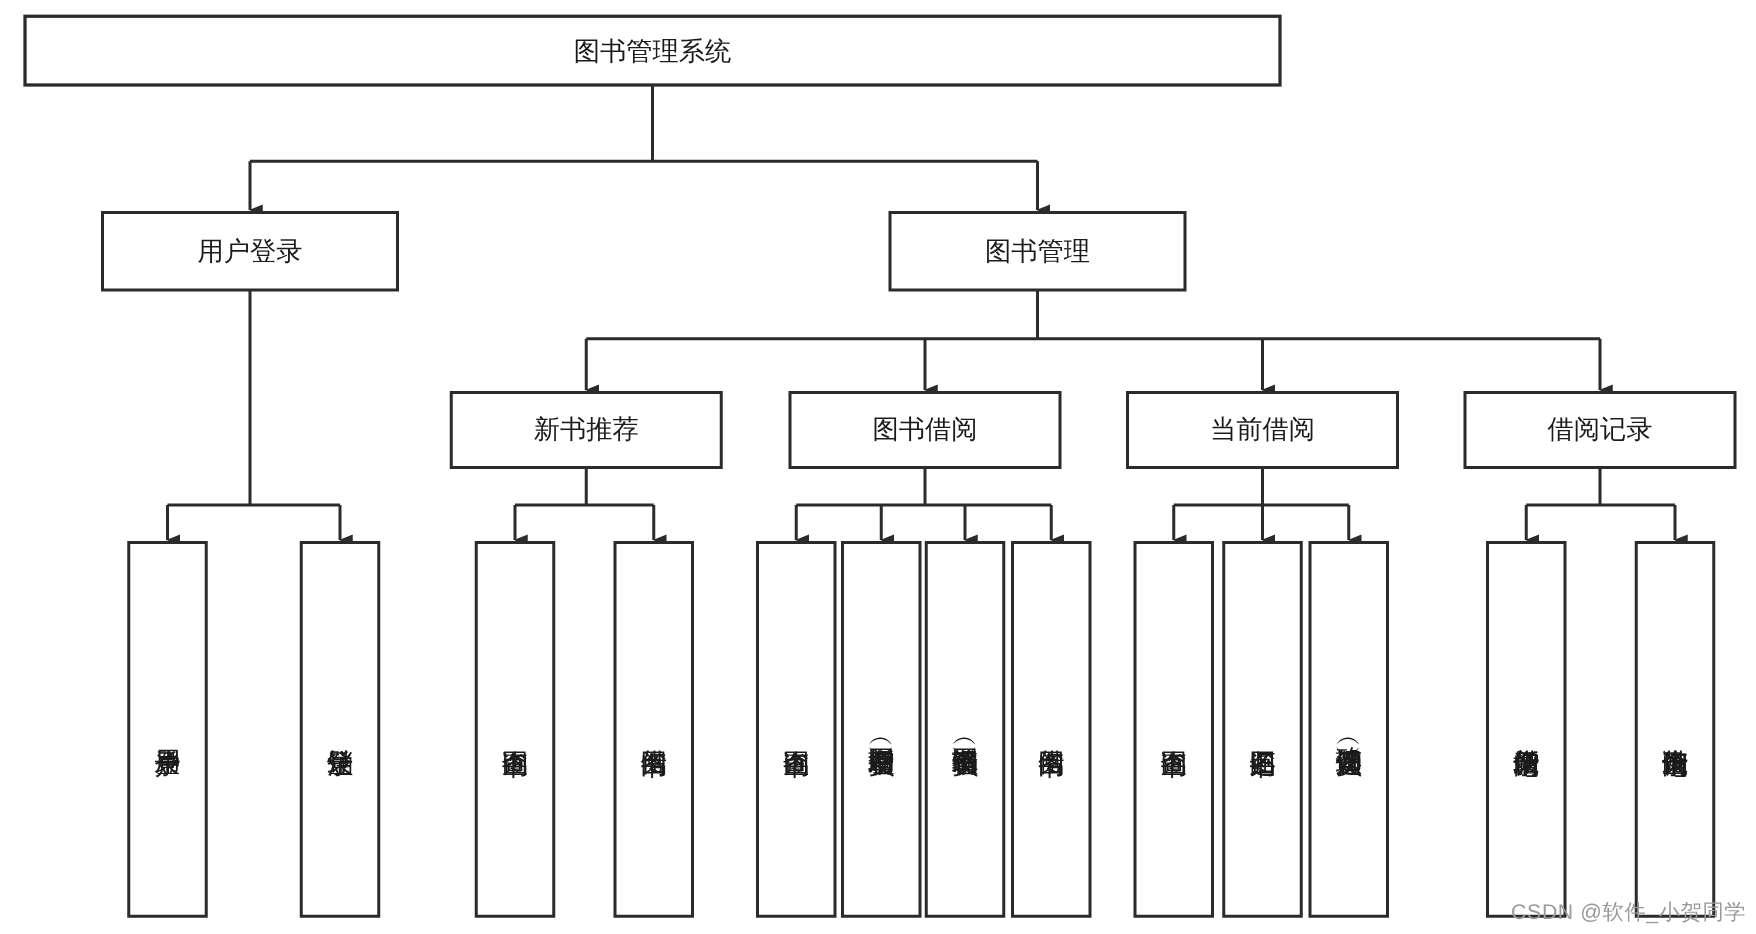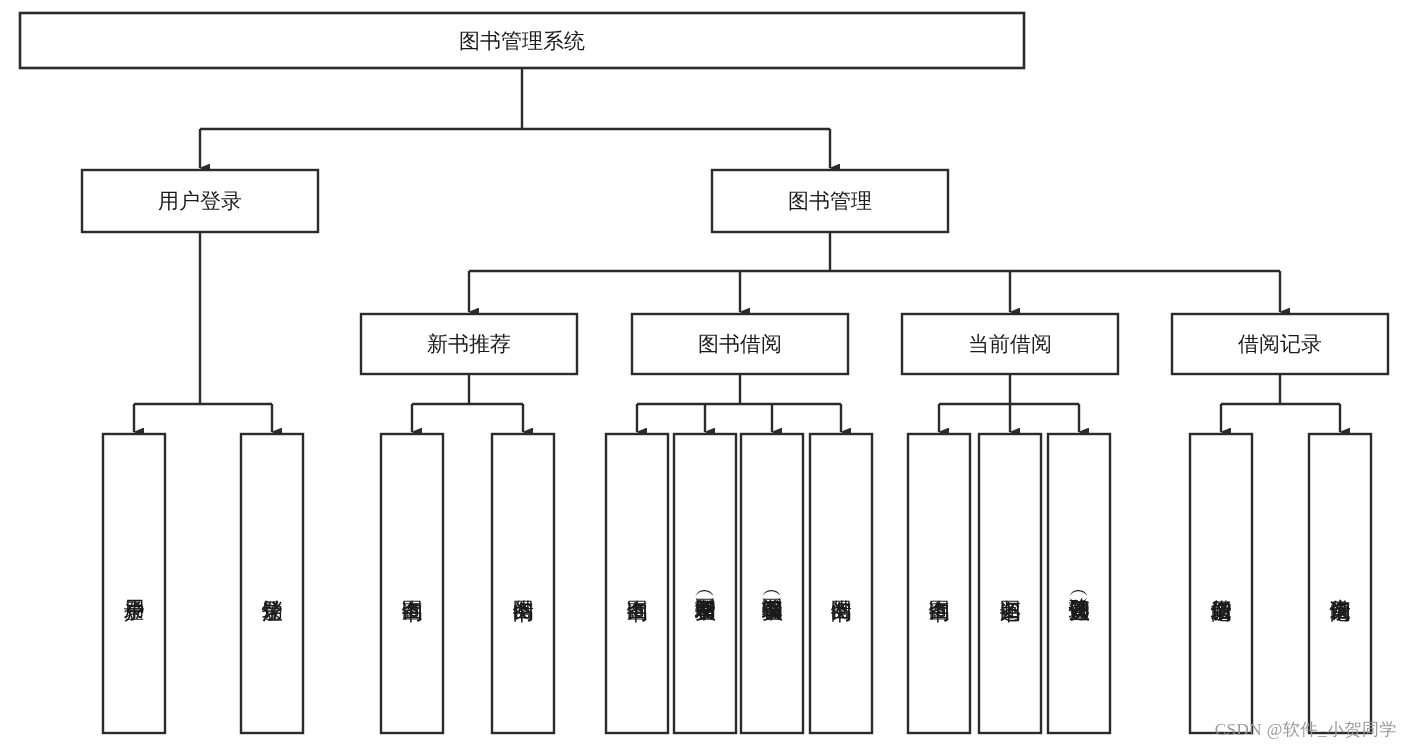"CSDN @软件_小贺同学" #watermark { font-family: Liberation Serif, serif -> Liberation Sans, sans-serif }
